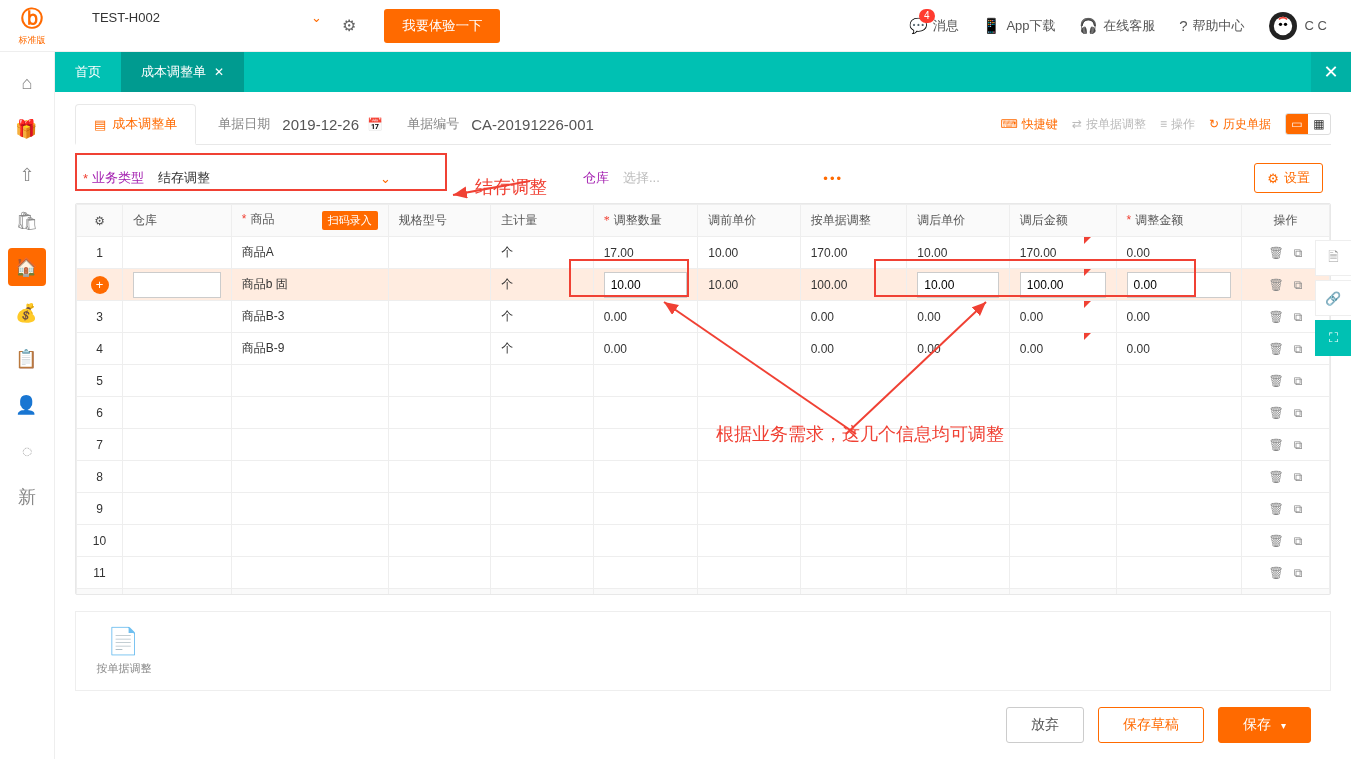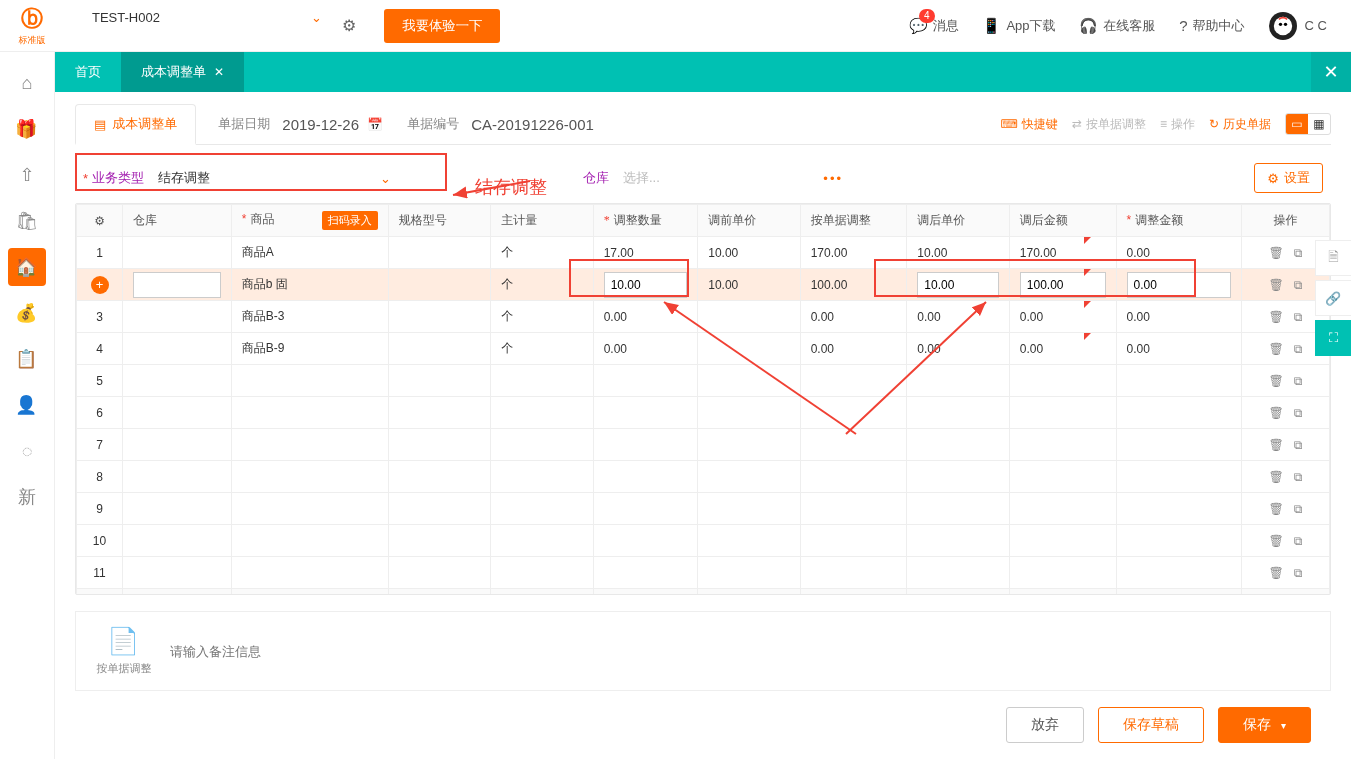"根据业务需求，这几个信息均可调整" div.annot { html: none -> <div>根据业务需求，这几个信息均可调整</div> }
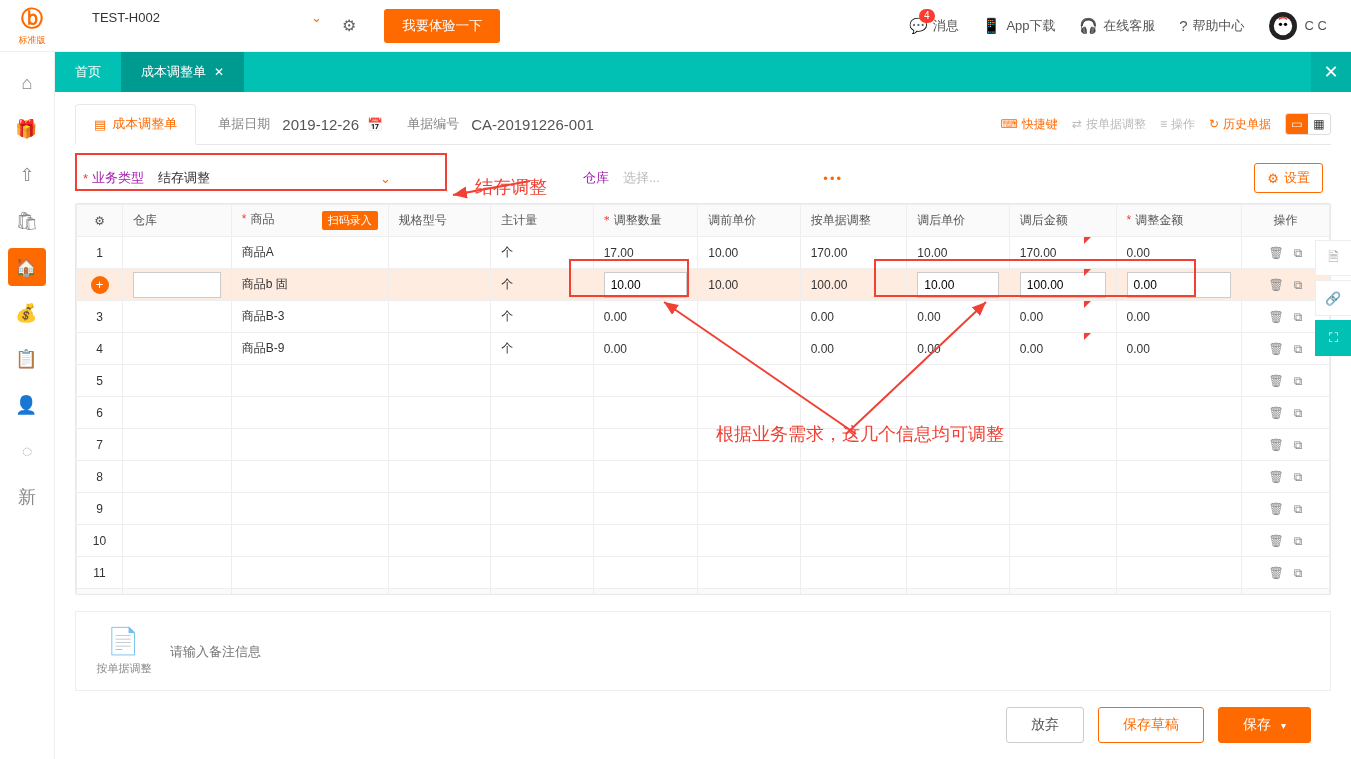"请输入备注信息" input { html: <input> -> none }
